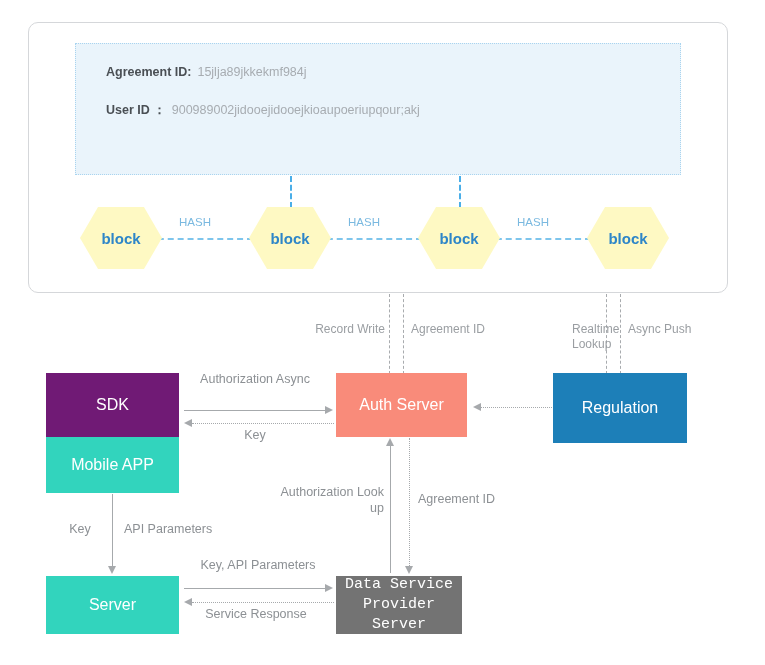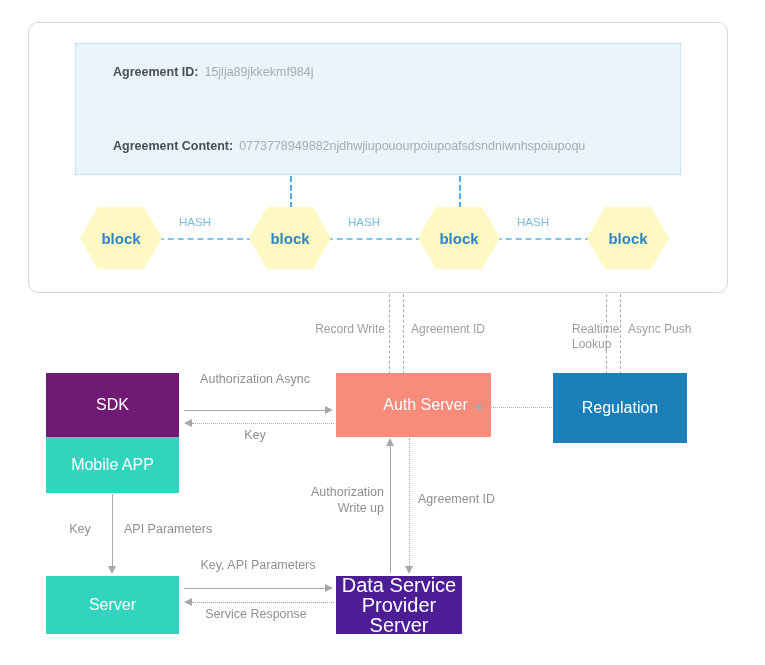"Agreement ID: 15jlja89jkkekmf984j" .ledger-row { margin-left: 7px -> none }
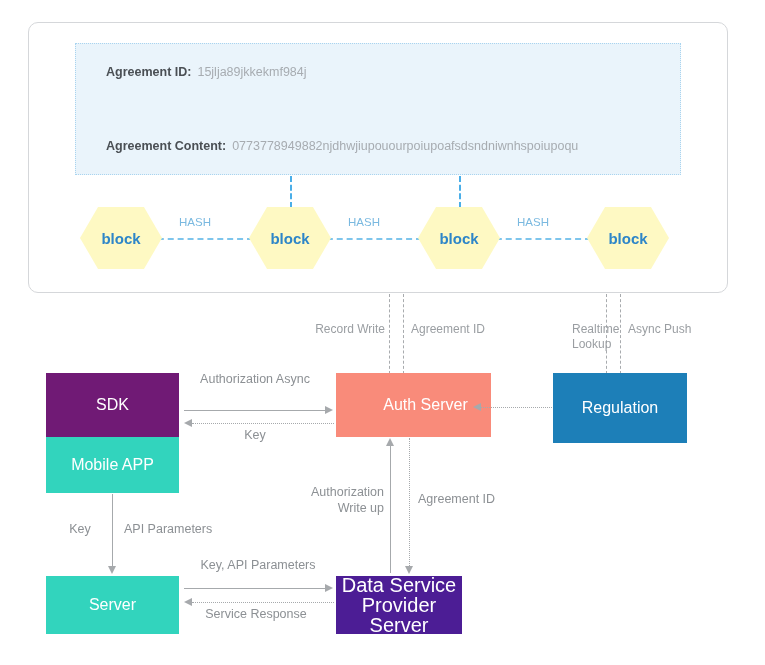"User ID ：" div.ledger-row { html: none -> <div> <span>User ID ：</span><span>900989002jidooejidooejkioaupoeriupqour;akj</span> </div> }
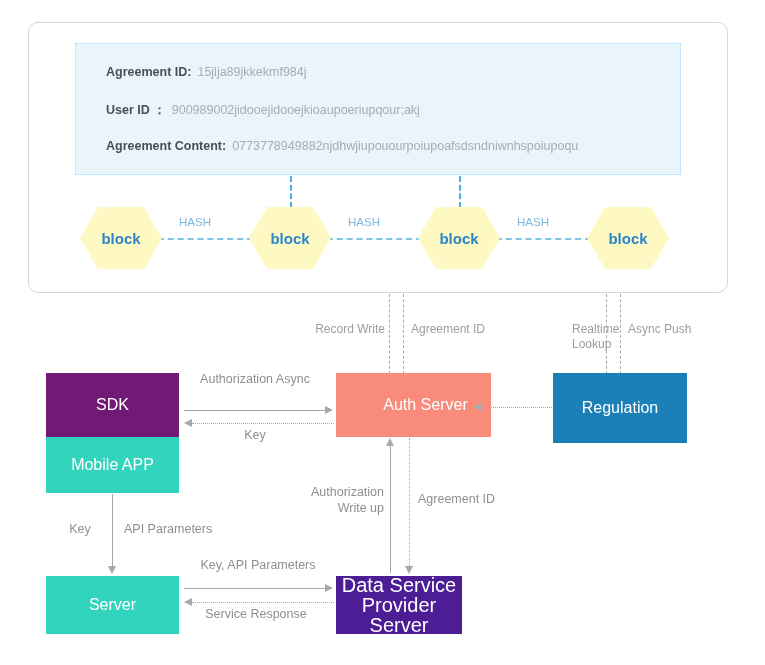"Agreement Content:" div.ledger-row { html: <div> <span>Agreement Content:</span><span>0773778949882njdhwjiupouourpoiupoafsdsndniwnhspoiupoqu</span> </div> -> none }
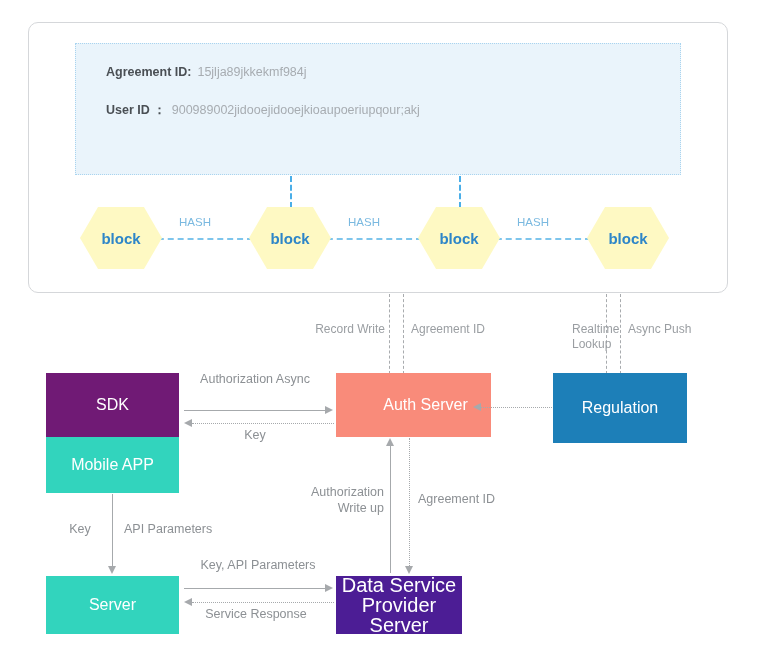"Auth Server" #box-auth-server { padding-left: 24px -> none }
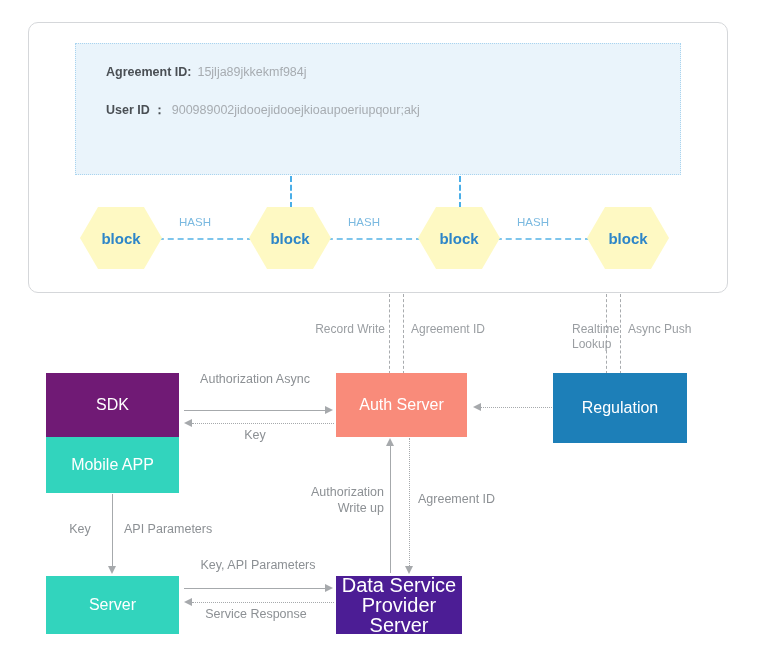"Authorization Write up" div.edgelabel { text: Write -> Look }
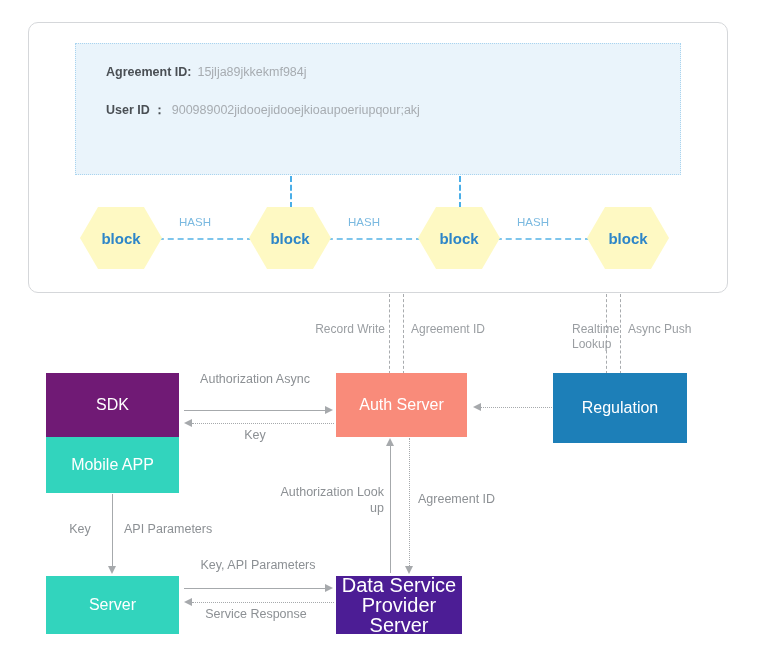"Data Service Provider Server" #box-data-service { background: #4c1d95 -> #737373; font-family: none -> Liberation Mono, monospace; font-size: 20px -> 15px }
